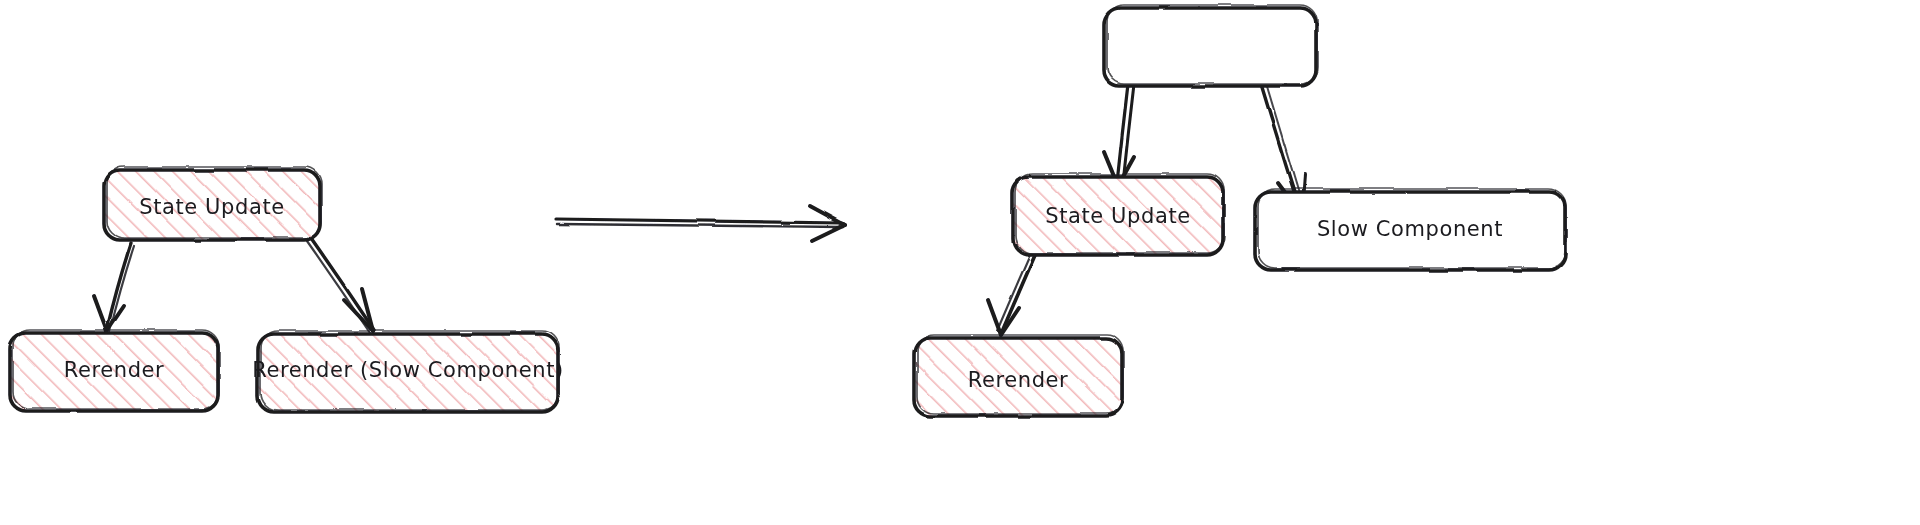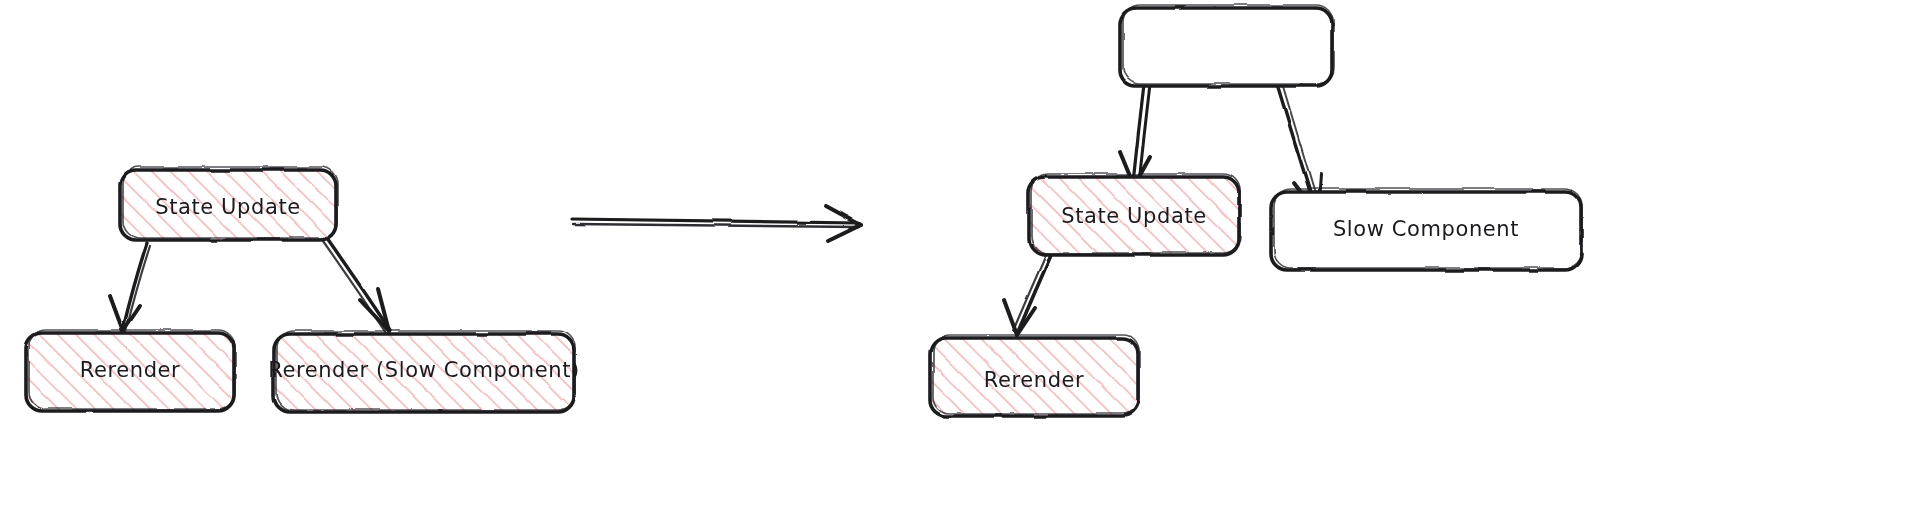"State Update" #canvas-root { margin-left: 16px -> none }
